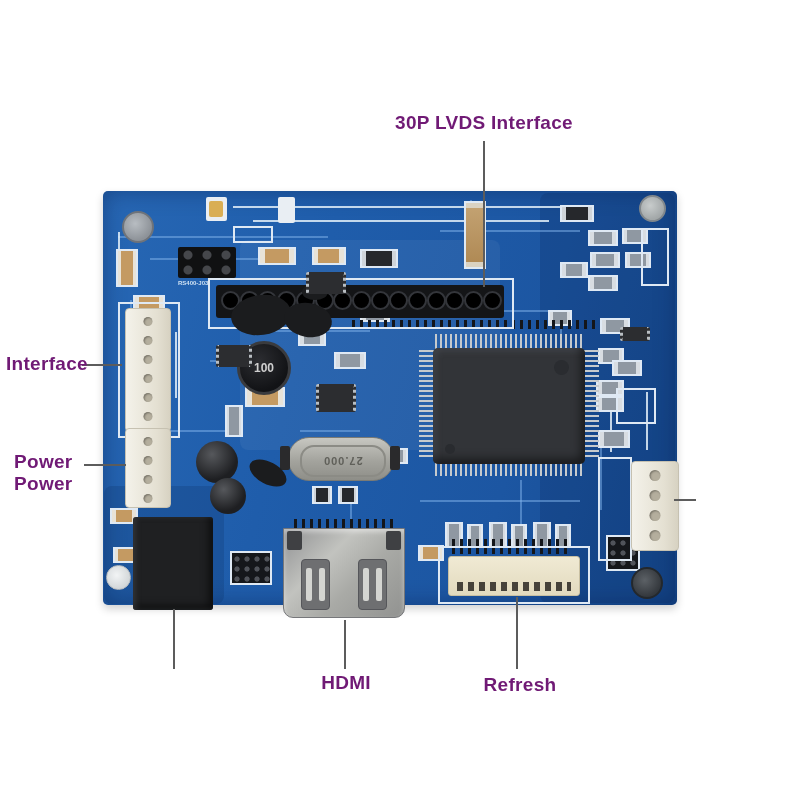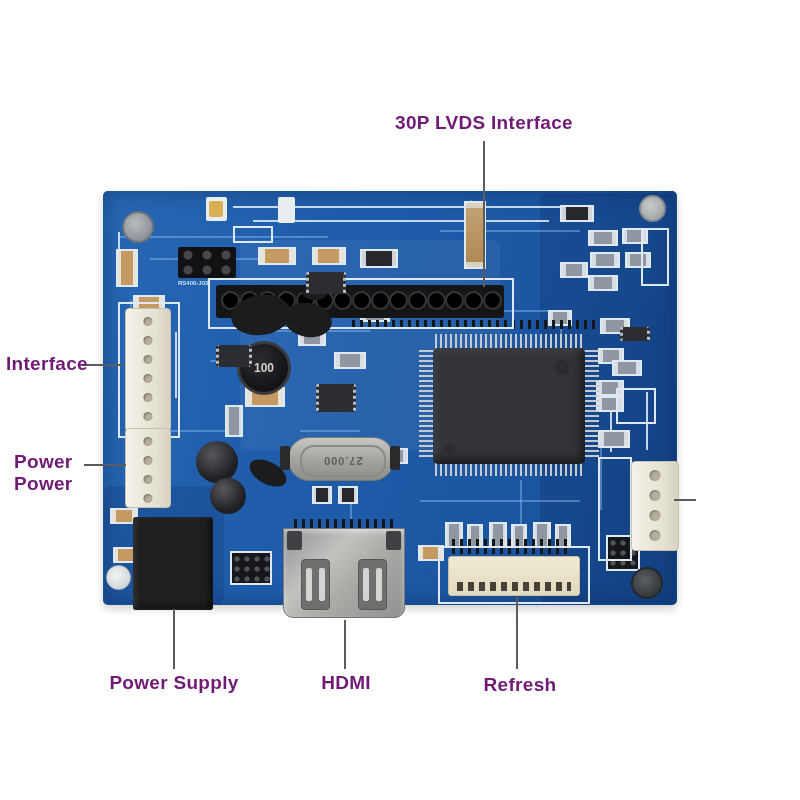"Power Supply" div.abs { html: <div>Power Supply</div> -> none }
